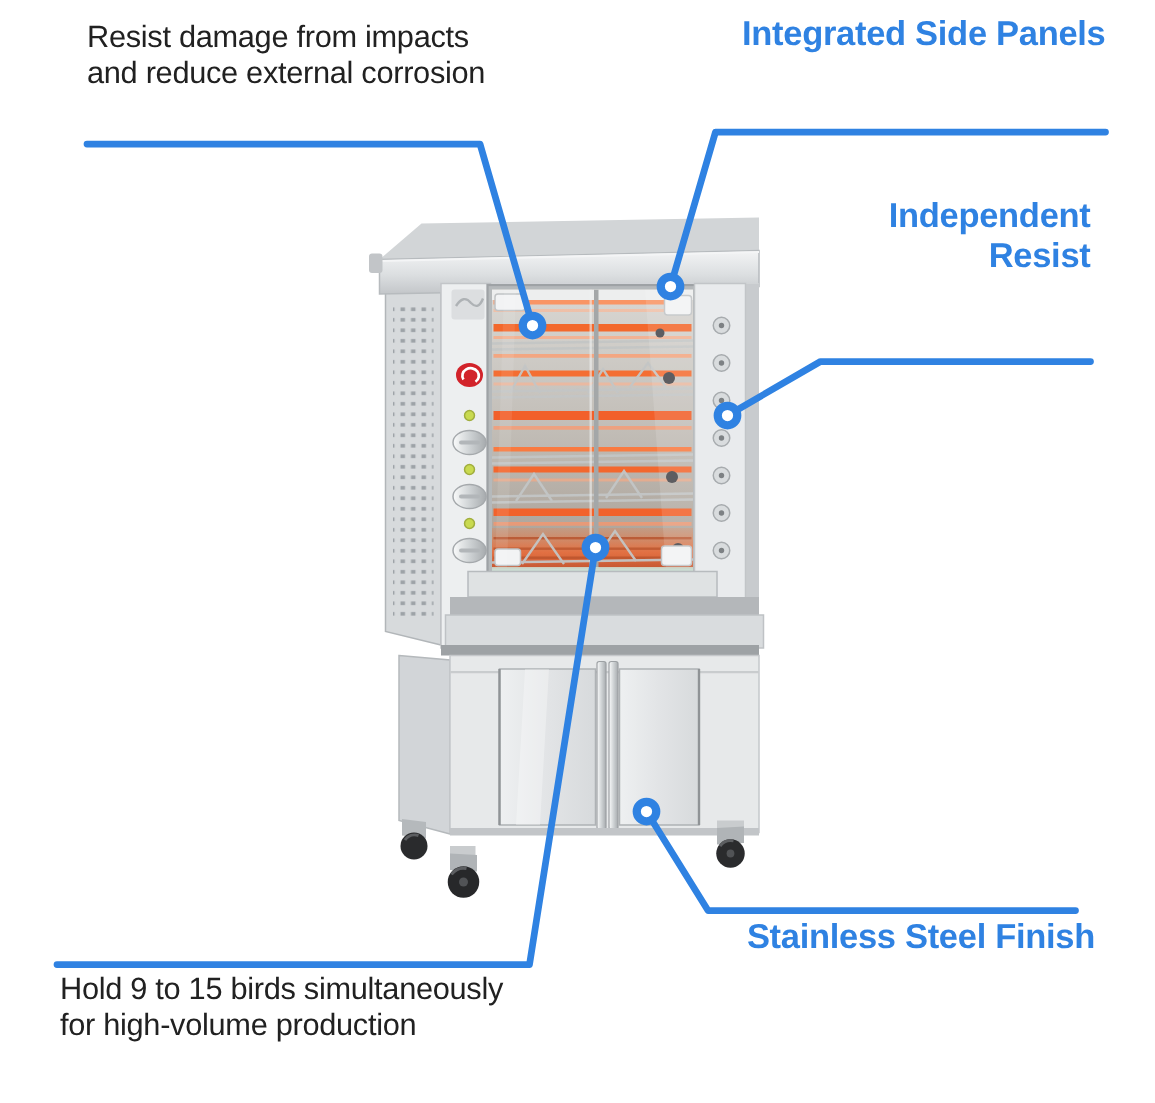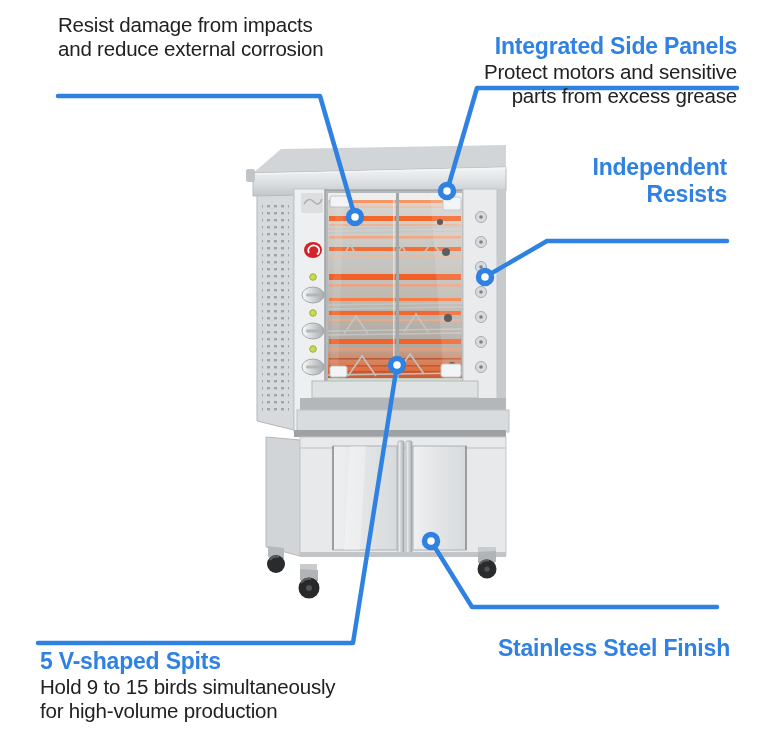"Integrated Side Panels" .align-right { margin-top: 24px -> none }
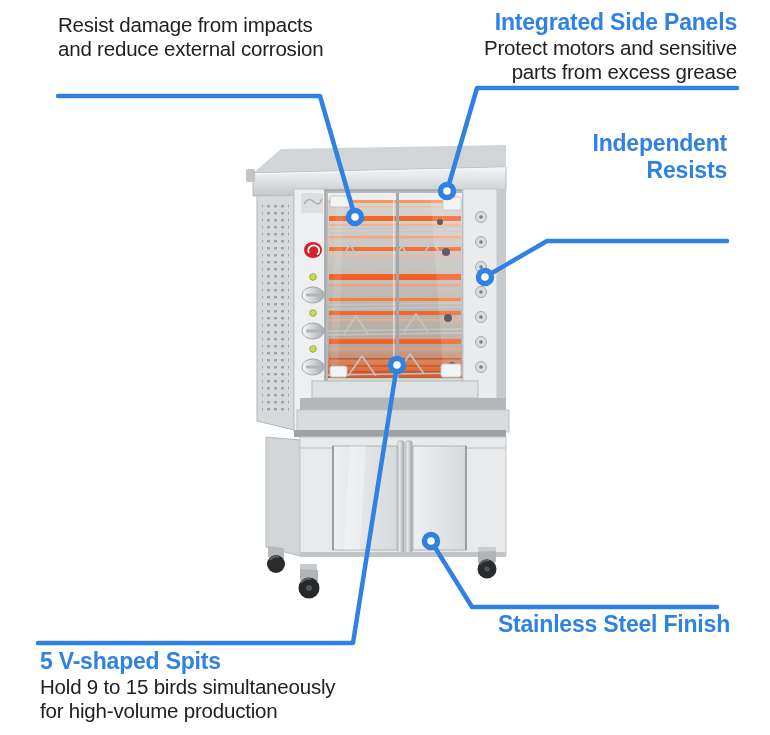"Protect motors and sensitive" div.desc { html: <div>Protect motors and sensitive parts from excess grease</div> -> none }
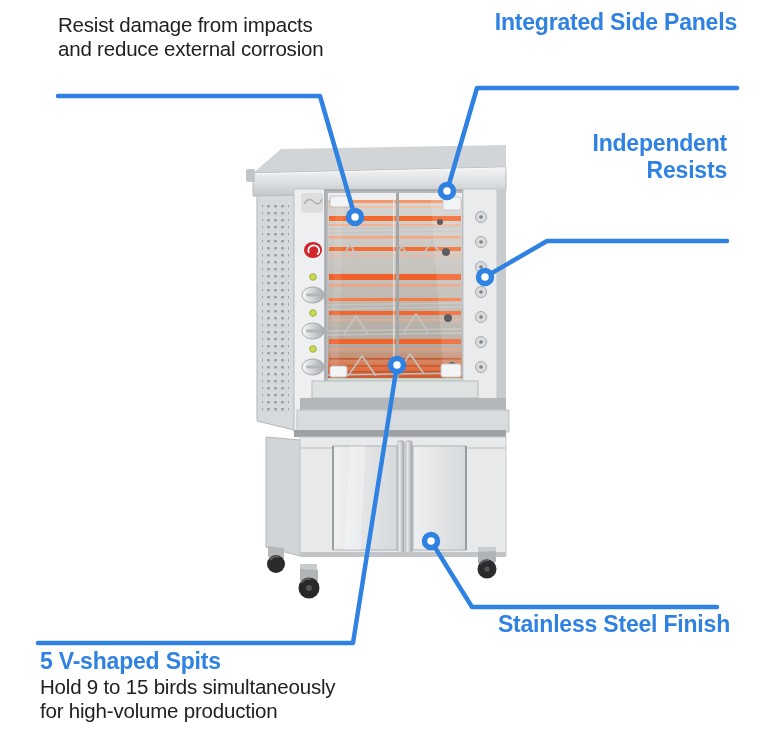"Independent" div.title { text: Resists -> Resist }
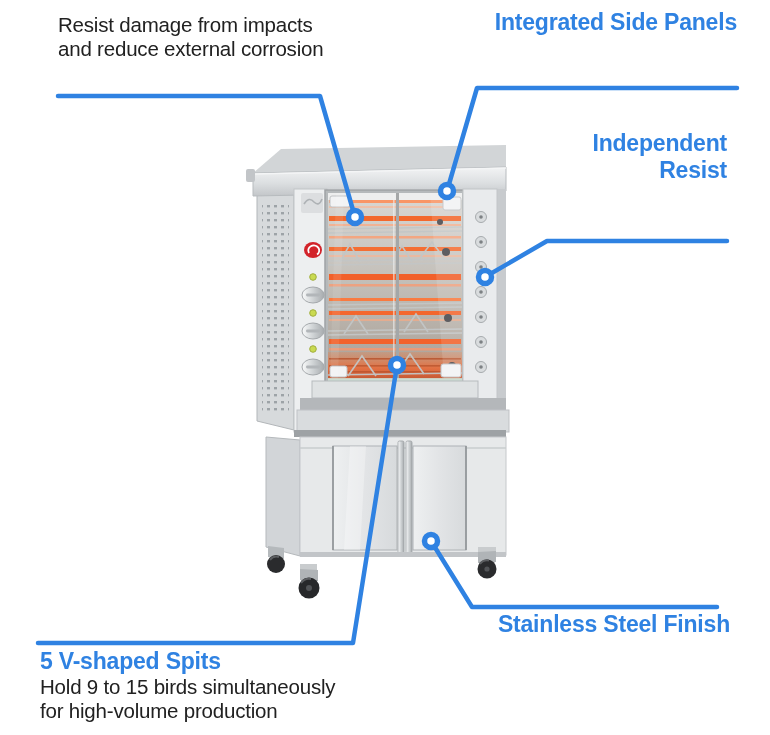"5 V-shaped Spits" div.title { html: <div>5 V-shaped Spits</div> -> none }
